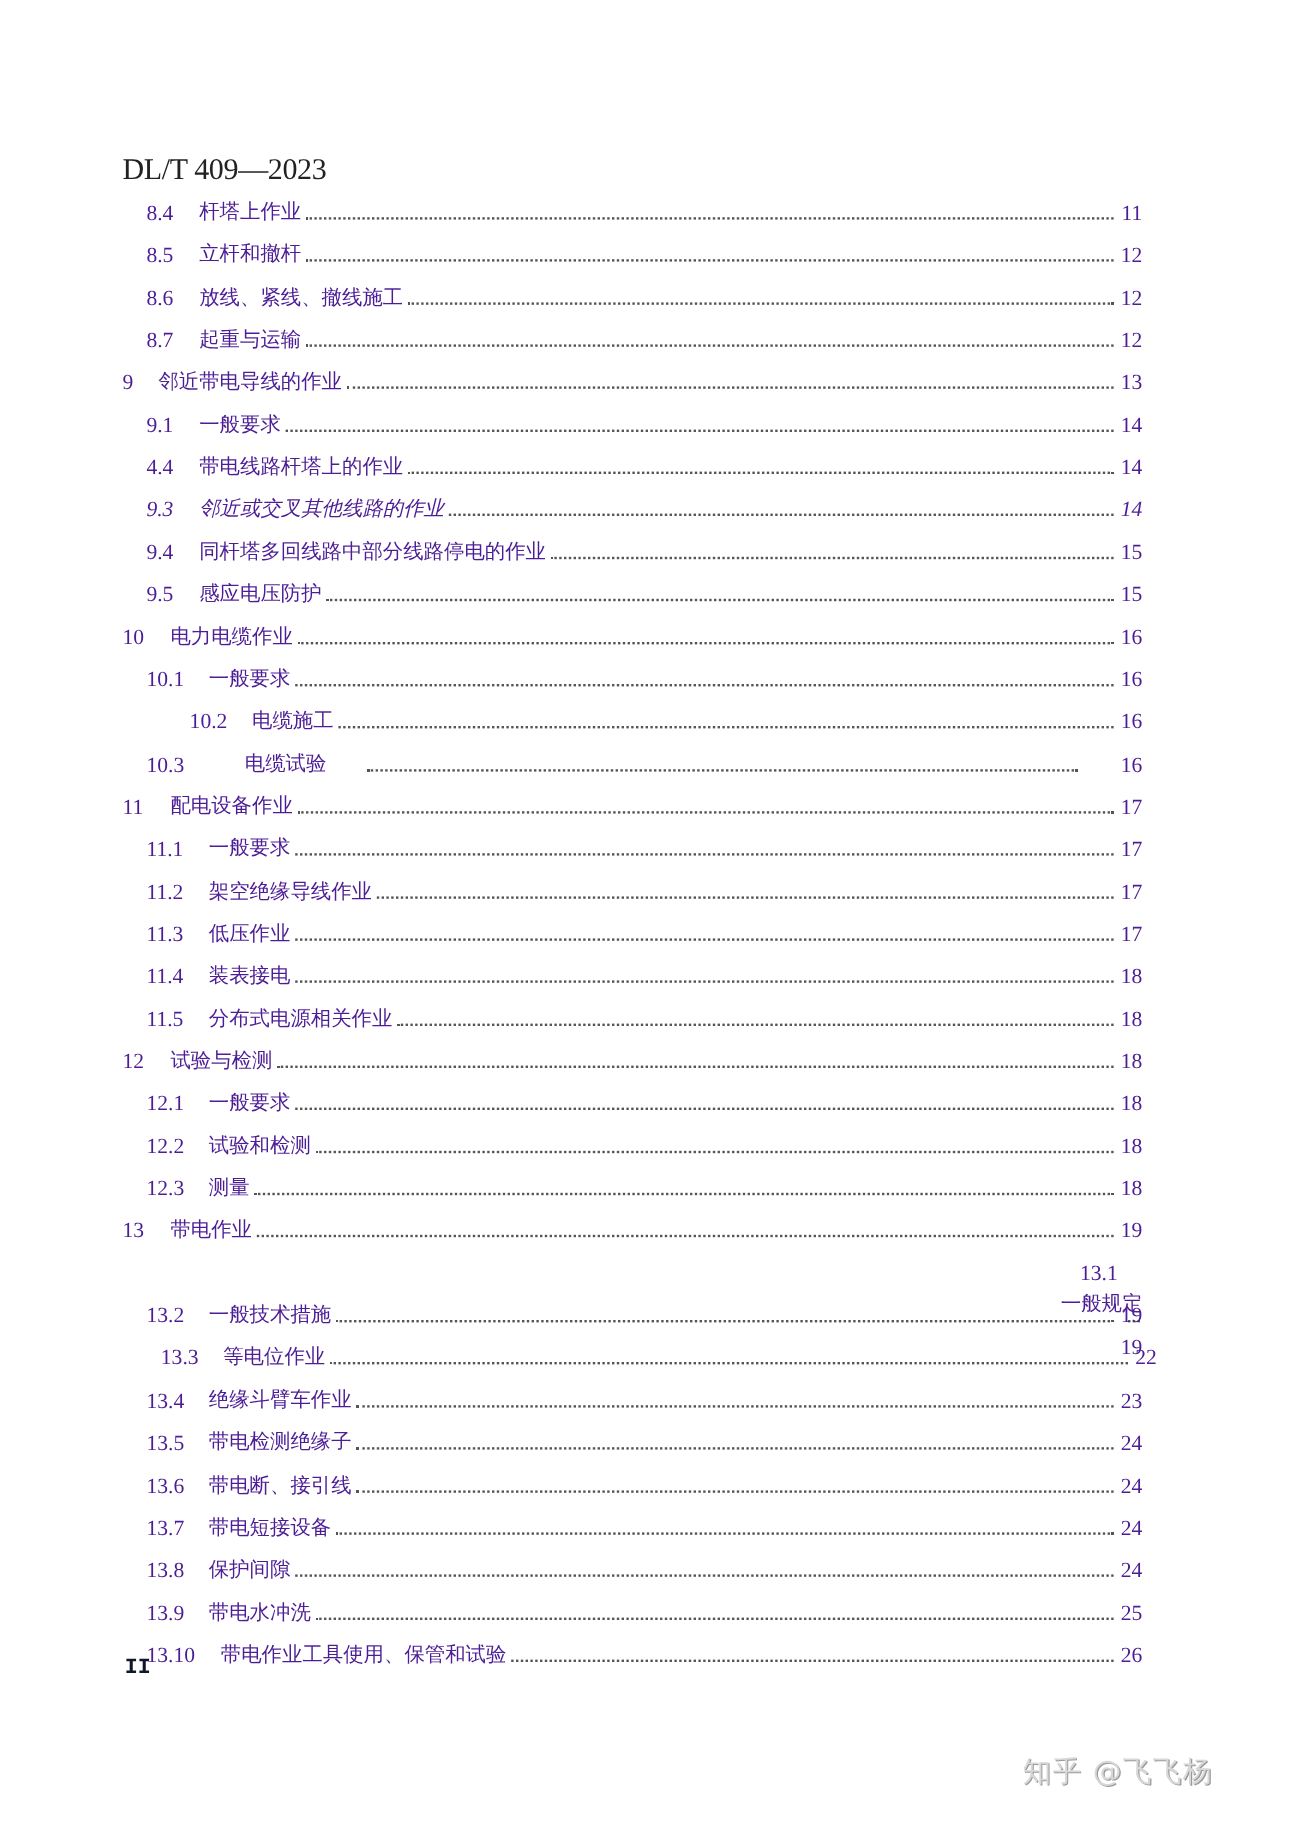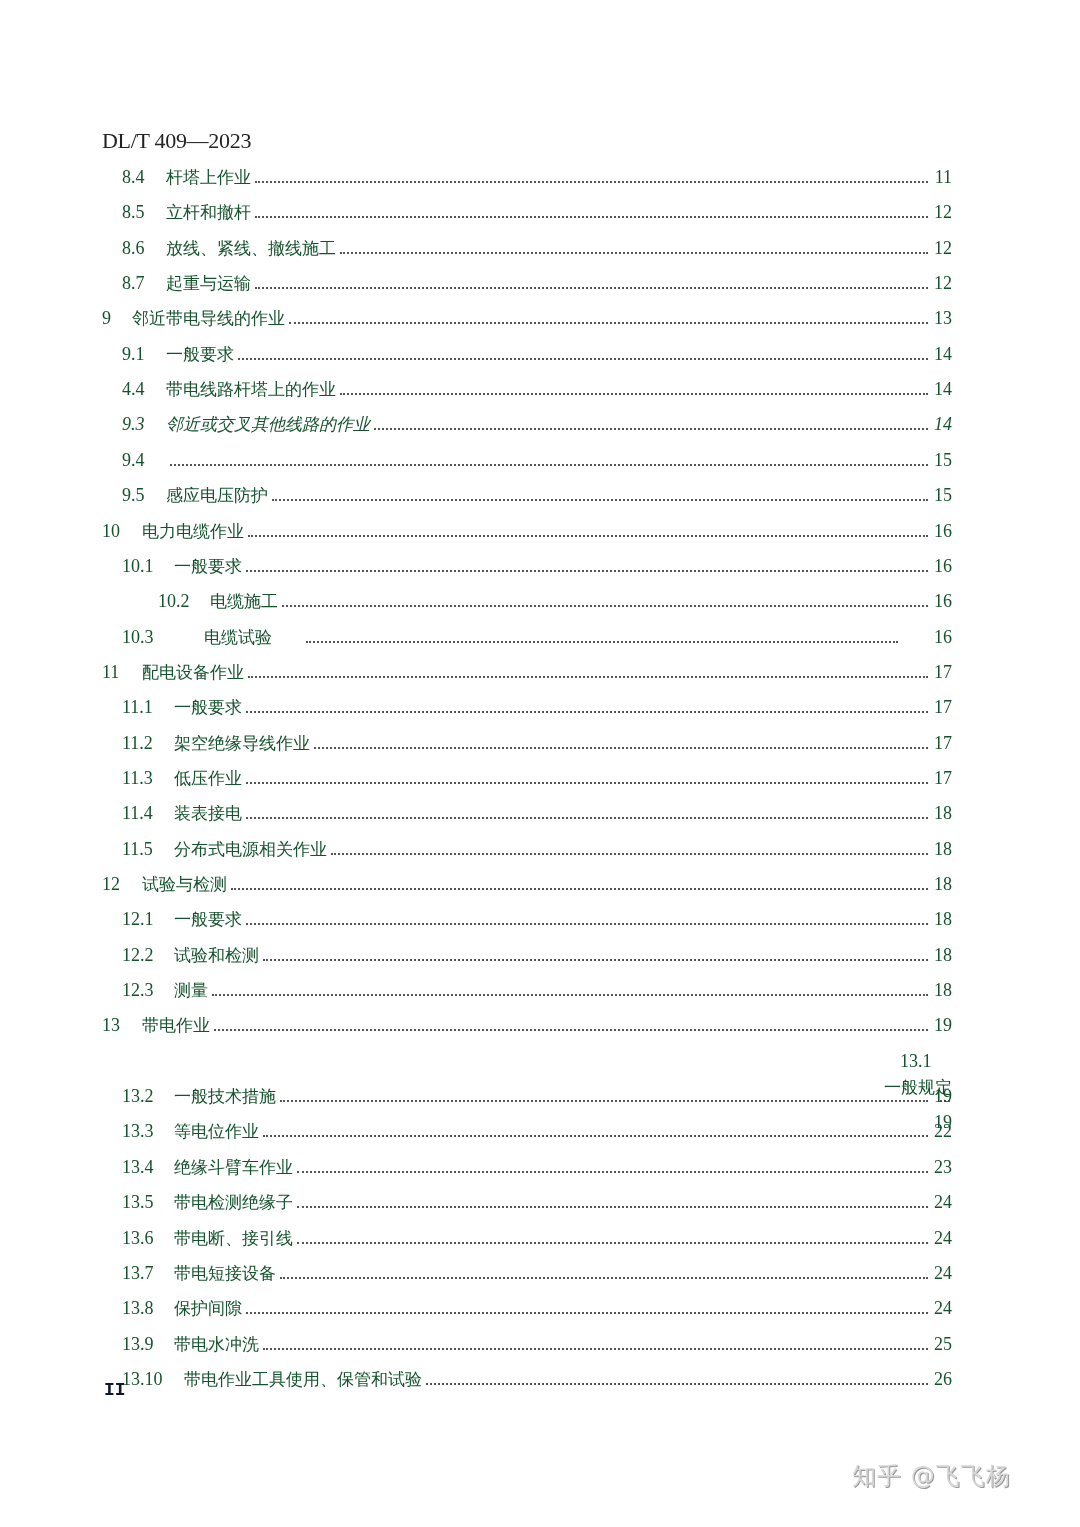"DL/T 409—2023" .page-header { font-size: 22px -> 25px }
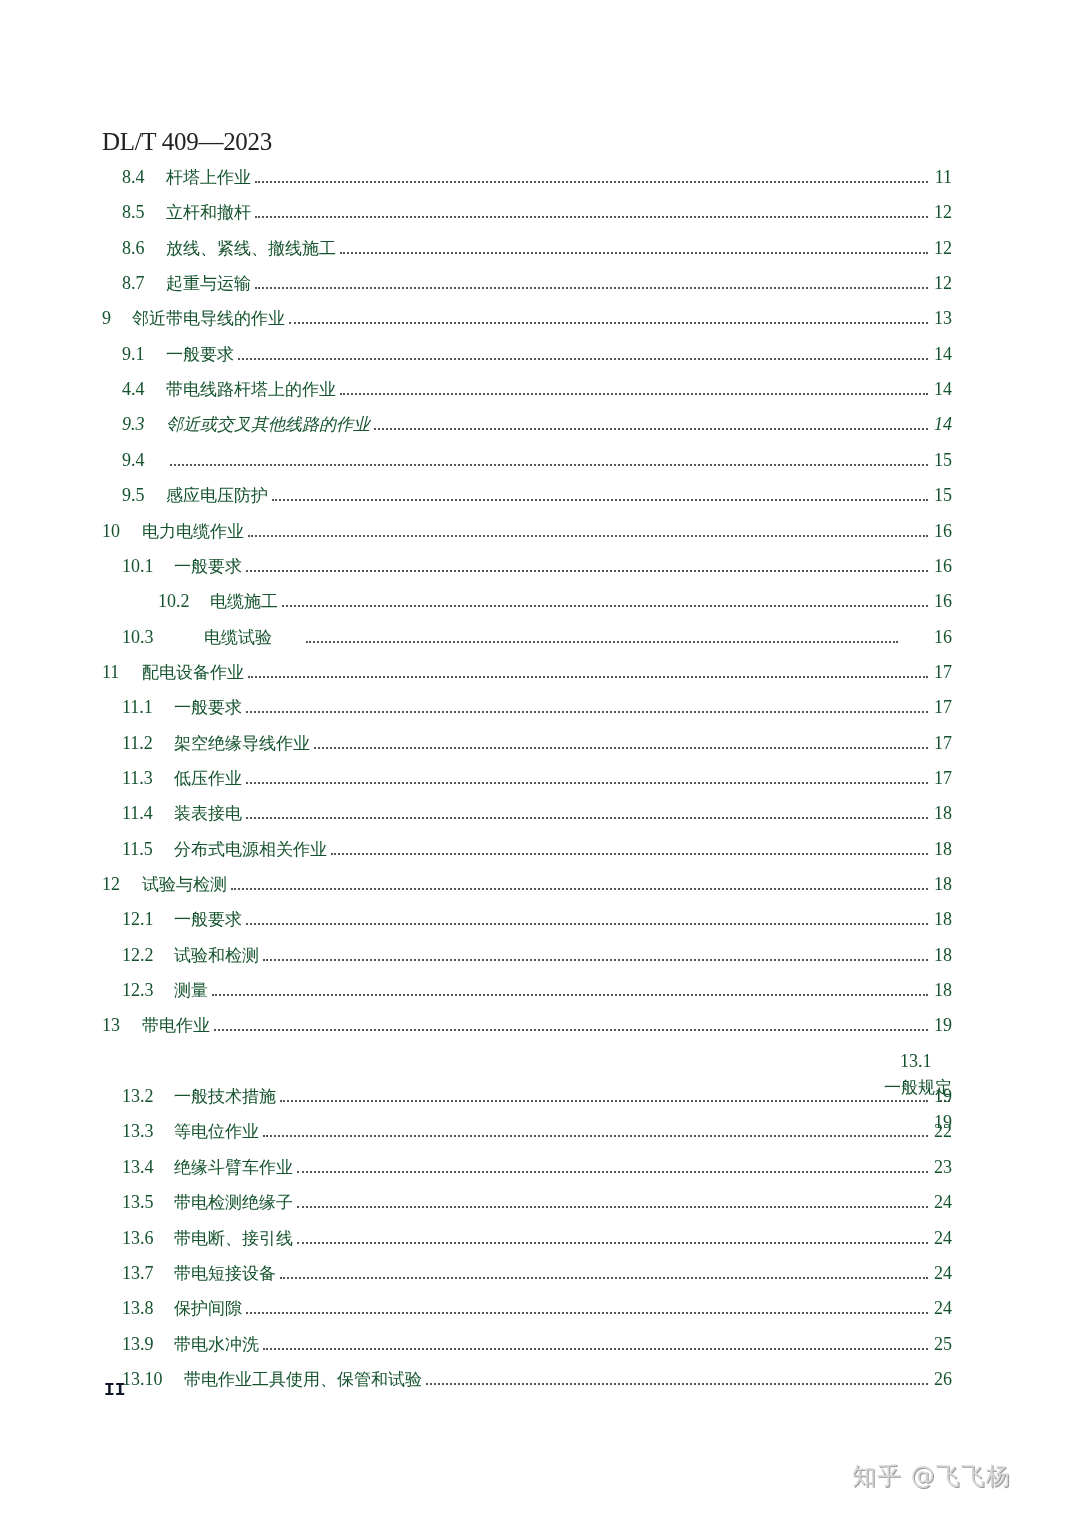"8.4" .toc-row { color: #14532d -> #4c1d95 }
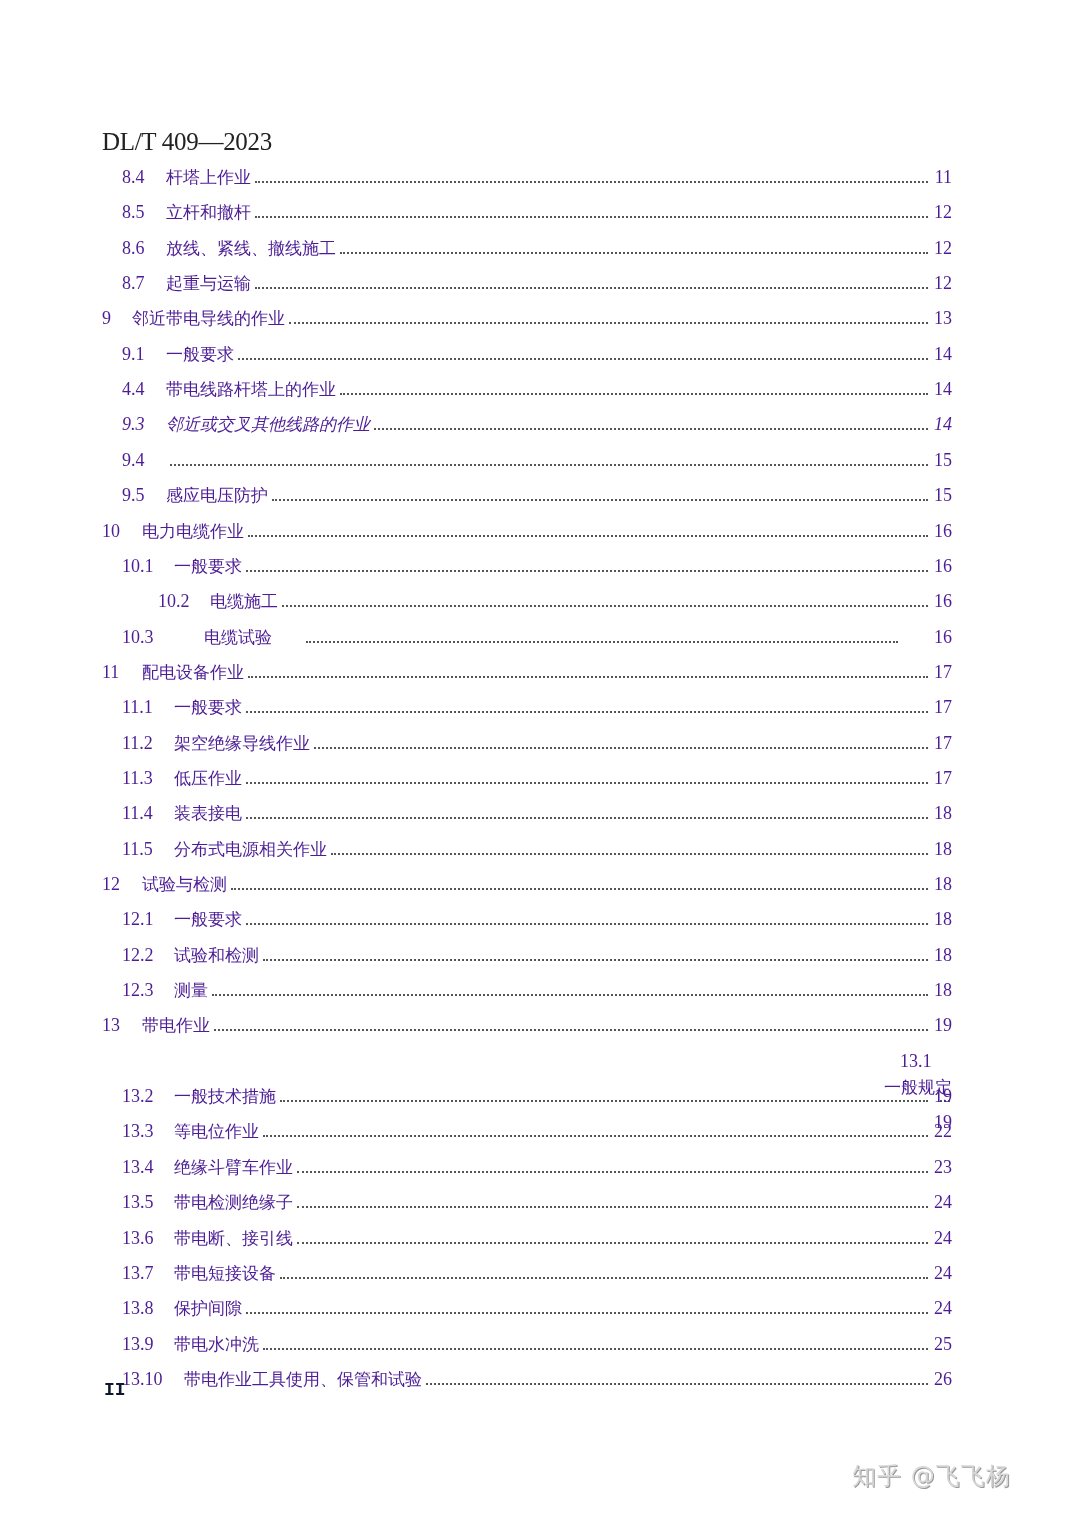"同杆塔多回线路中部分线路停电的作业" span.title { html: none -> <span>同杆塔多回线路中部分线路停电的作业</span> }
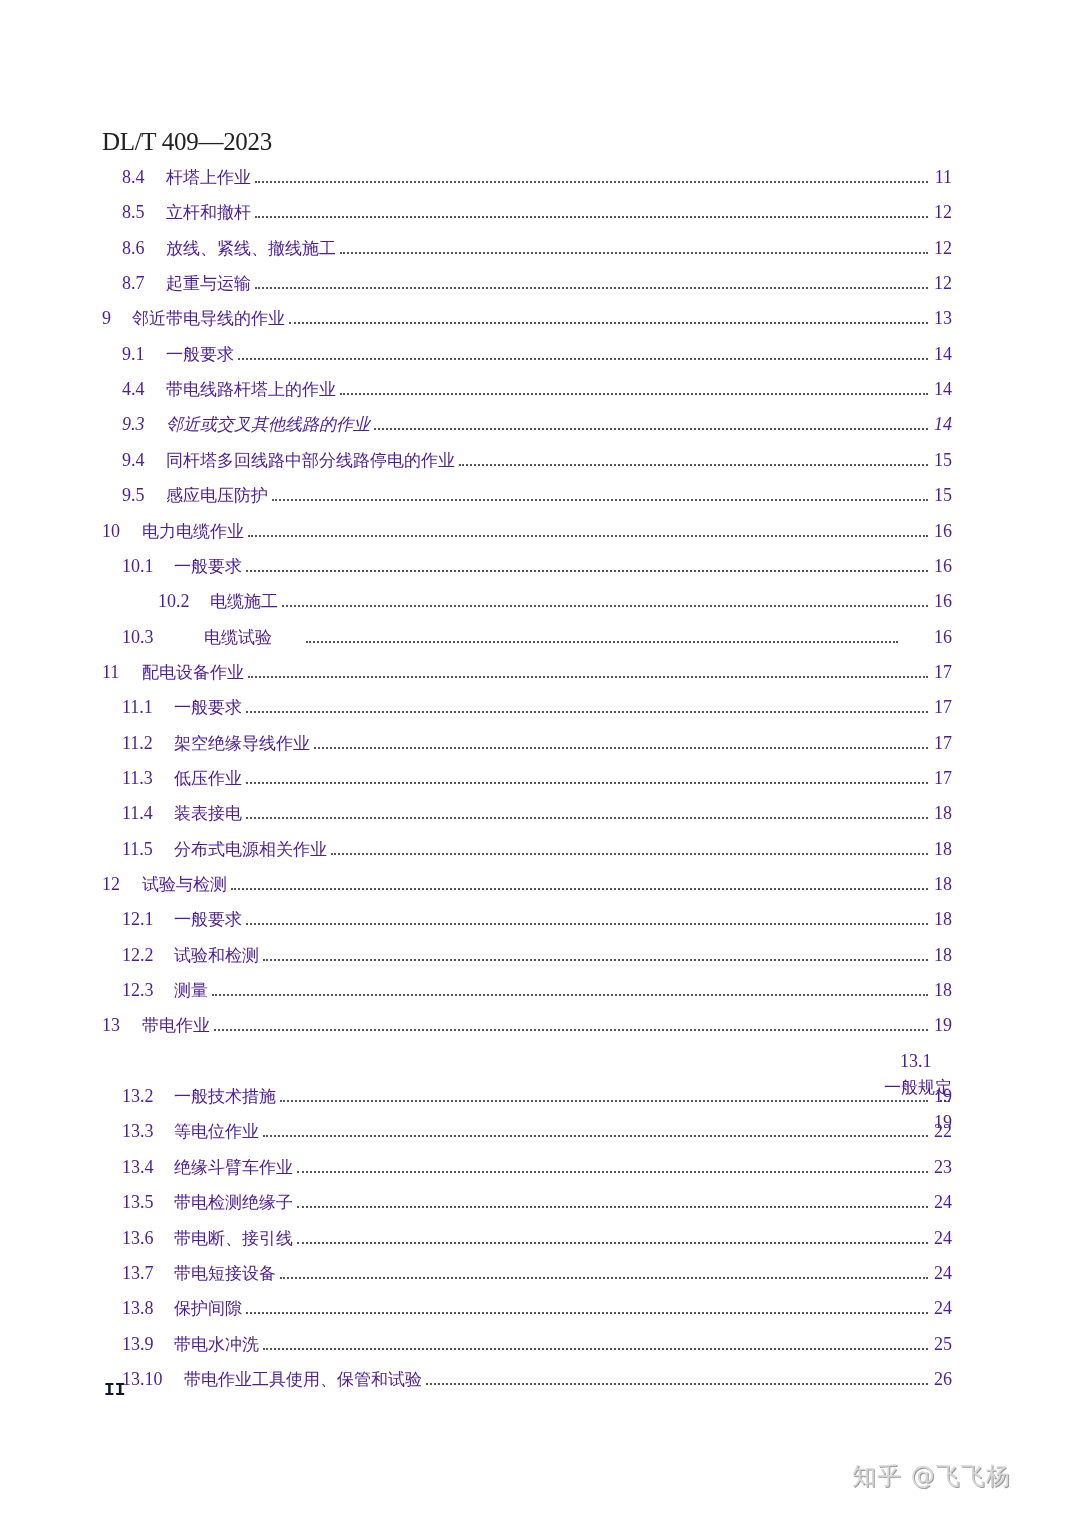"13.3" div.toc-row { left: 122px -> 134px }
